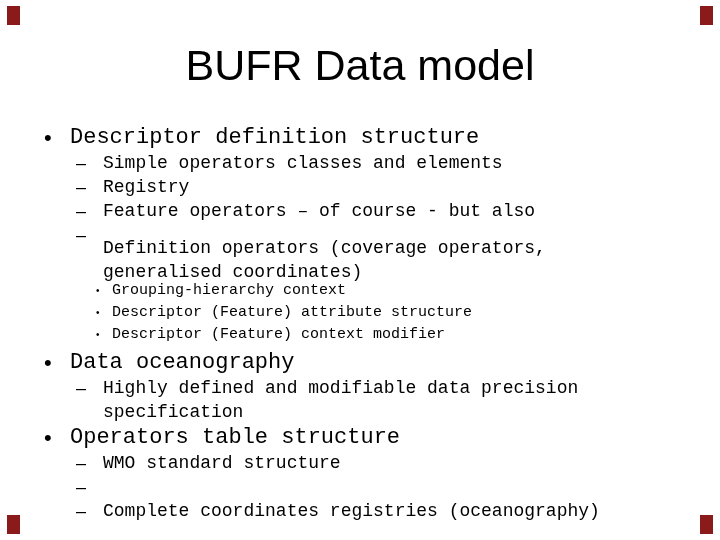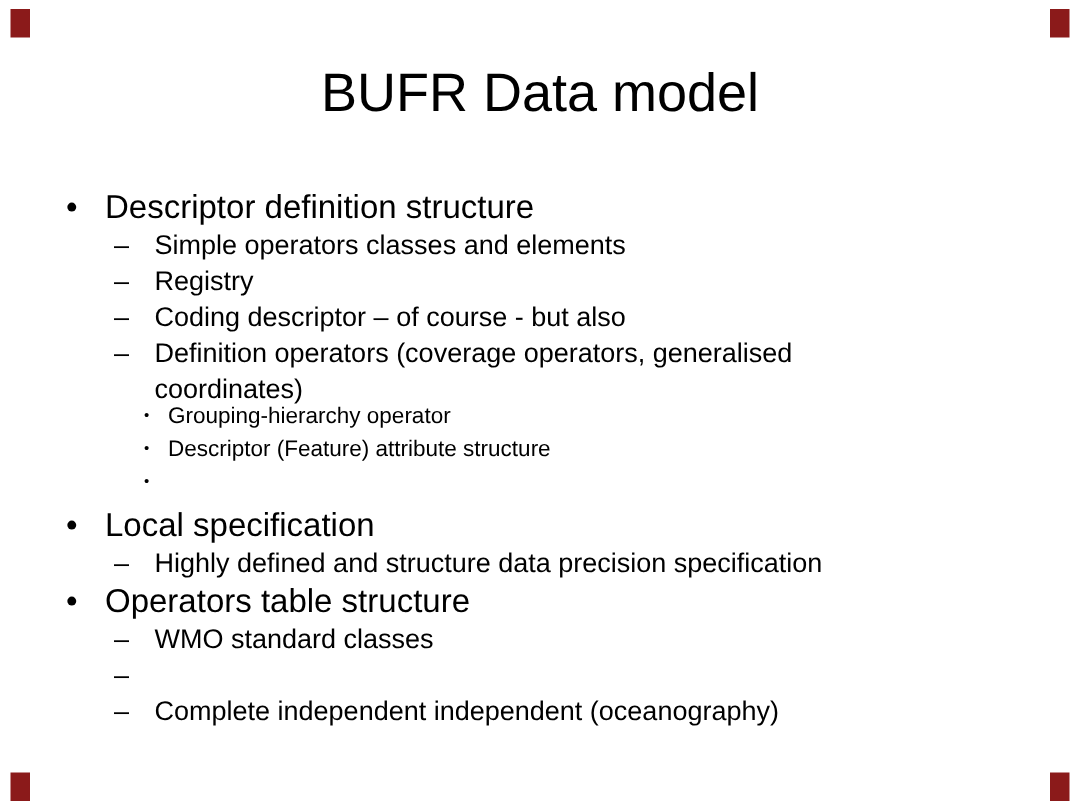"BUFR Data model" .title { font-size: 36px -> 43px }
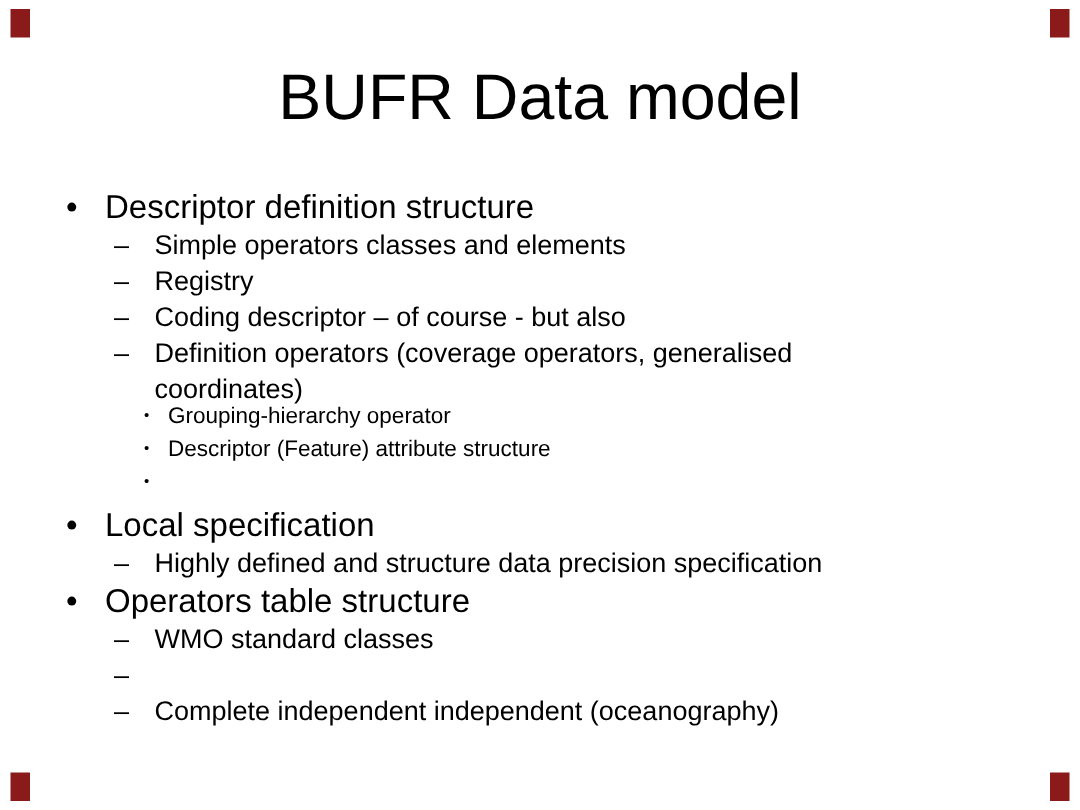"Descriptor definition structure" .txt { font-family: none -> Liberation Mono, monospace }
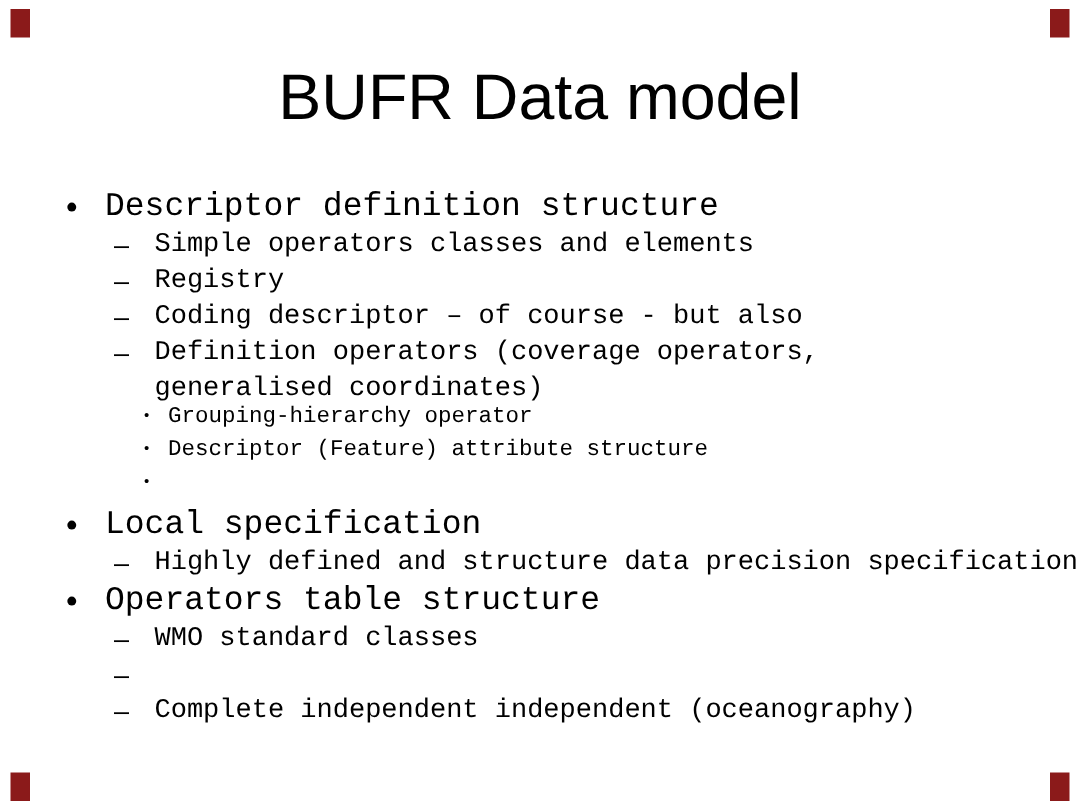"Coding descriptor – of course" span.txt { text: Coding descriptor -> Feature operators }
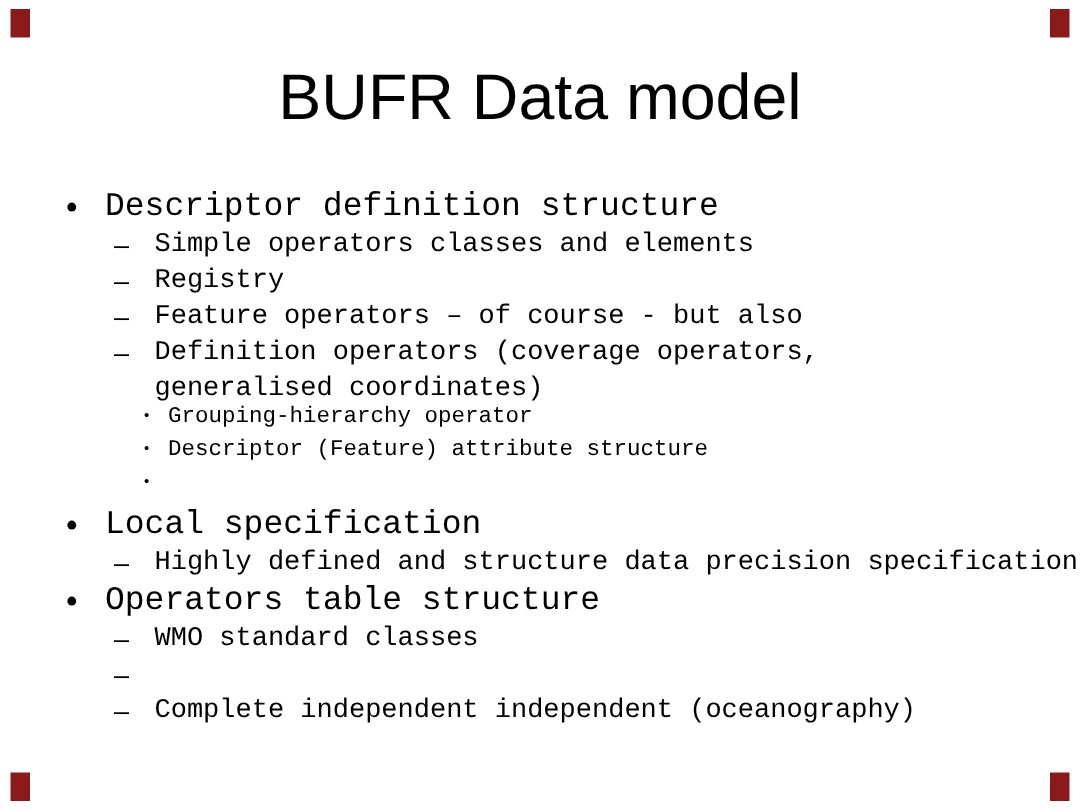"Definition operators (coverage" .wrap-narrow .txt { margin-top: none -> 13px }
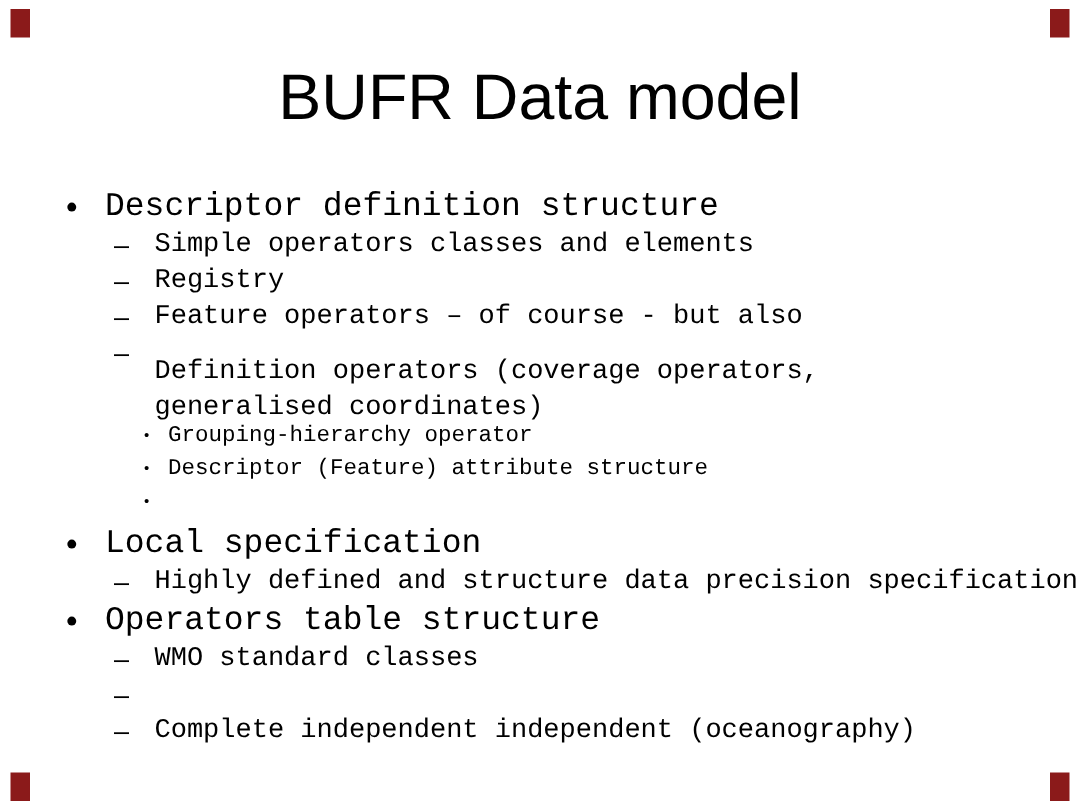"Grouping-hierarchy operator" span.txt { text: operator -> context }
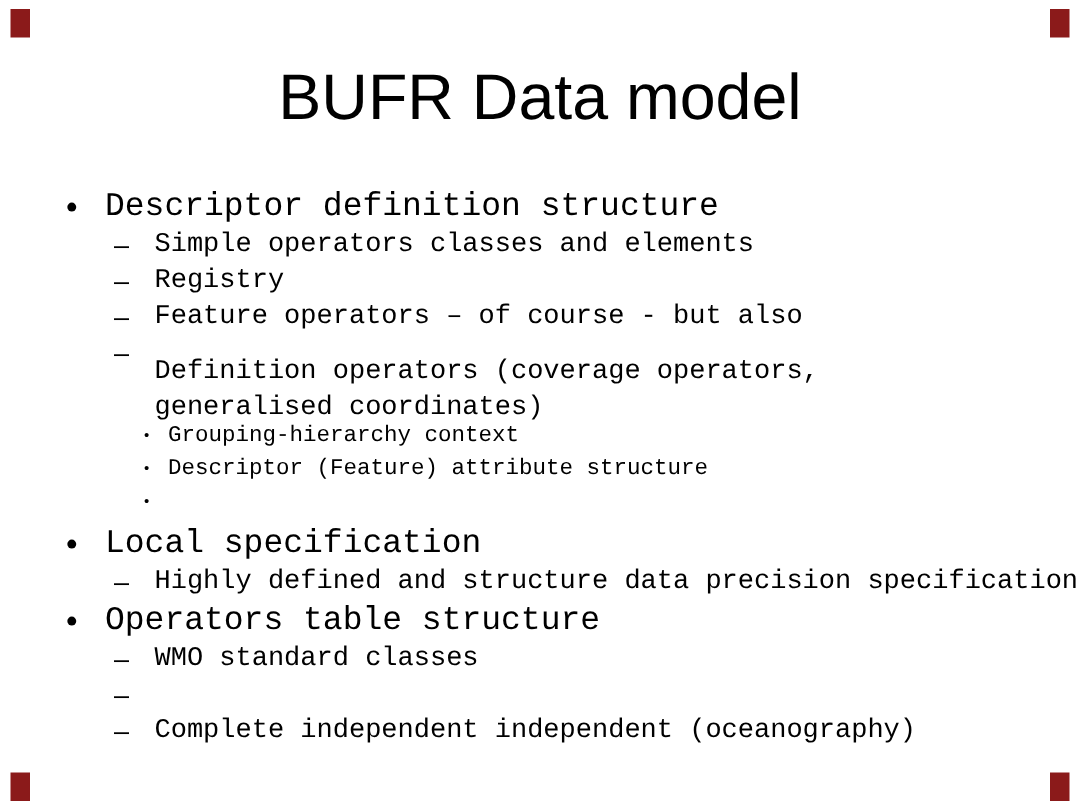"Descriptor (Feature) context modifier" span.txt { html: none -> <span>Descriptor (Feature) context modifier</span> }
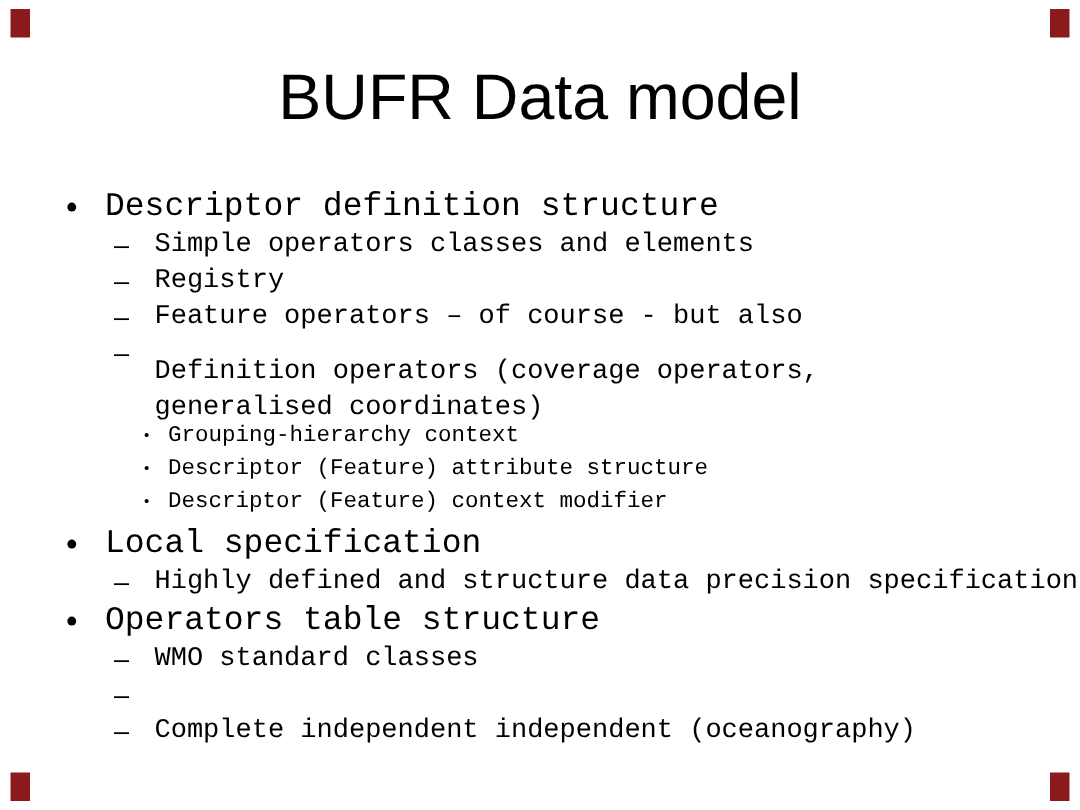"Local specification" span.txt { text: Local specification -> Data oceanography }
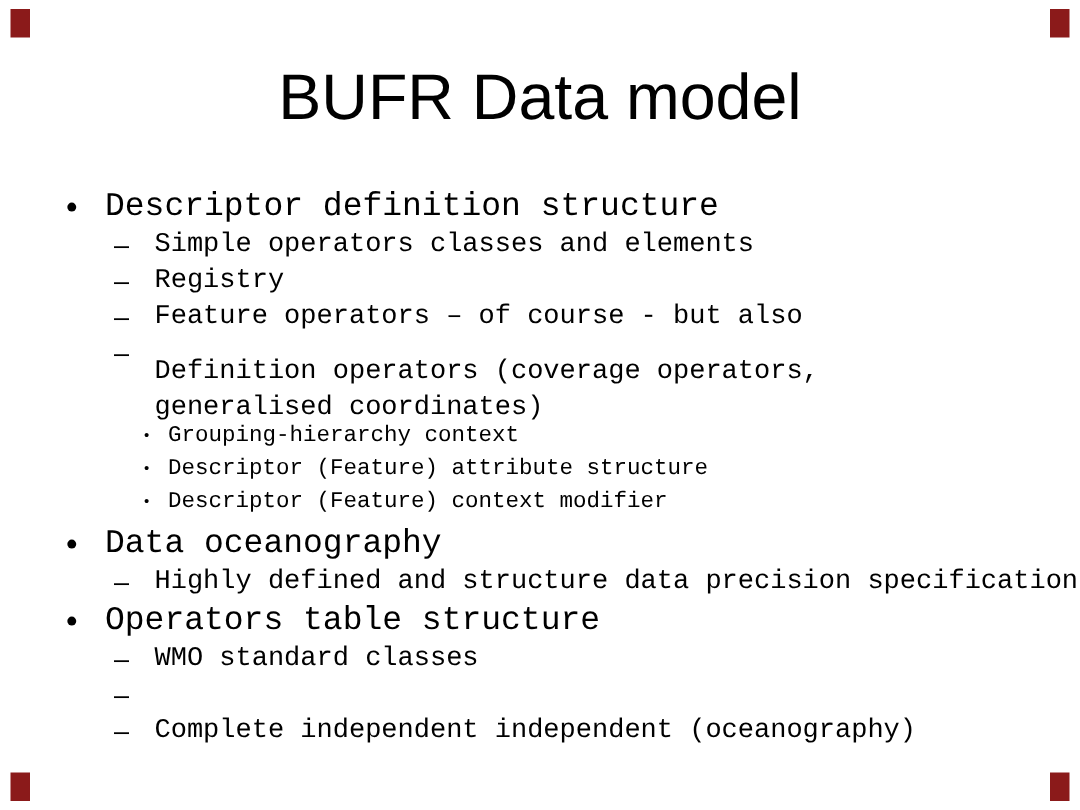"Highly defined and structure data" span.txt { text: structure -> modifiable }
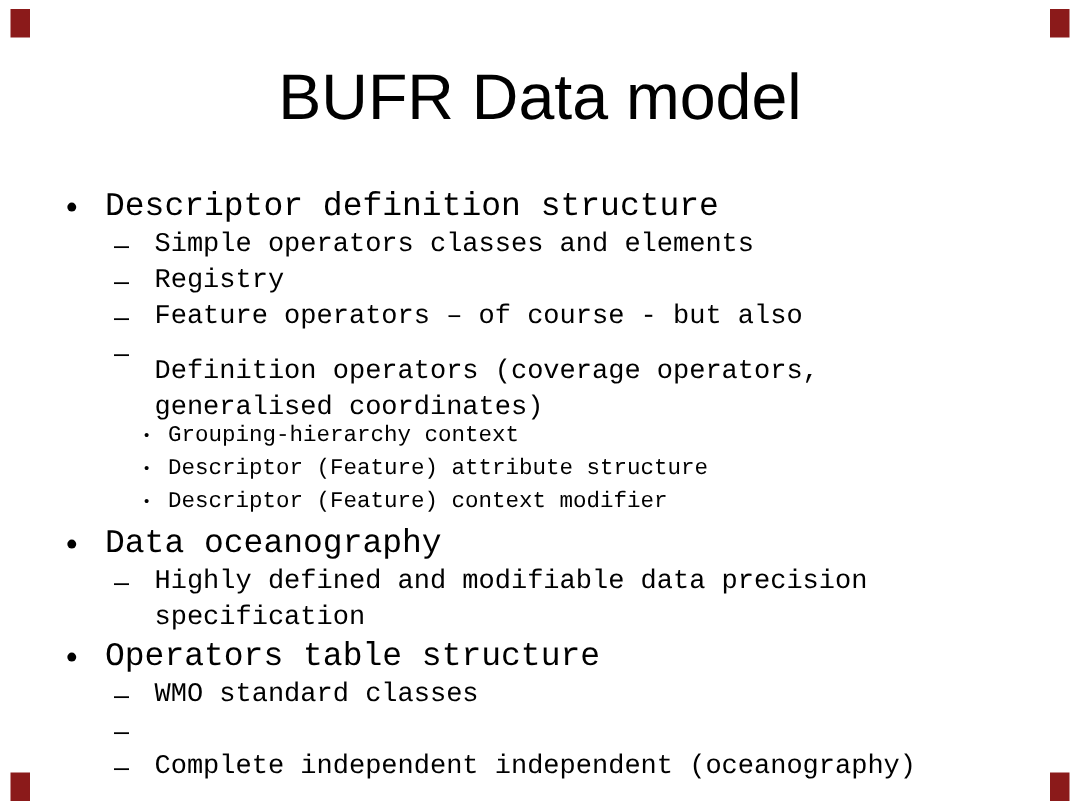"WMO standard classes" span.txt { text: classes -> structure }
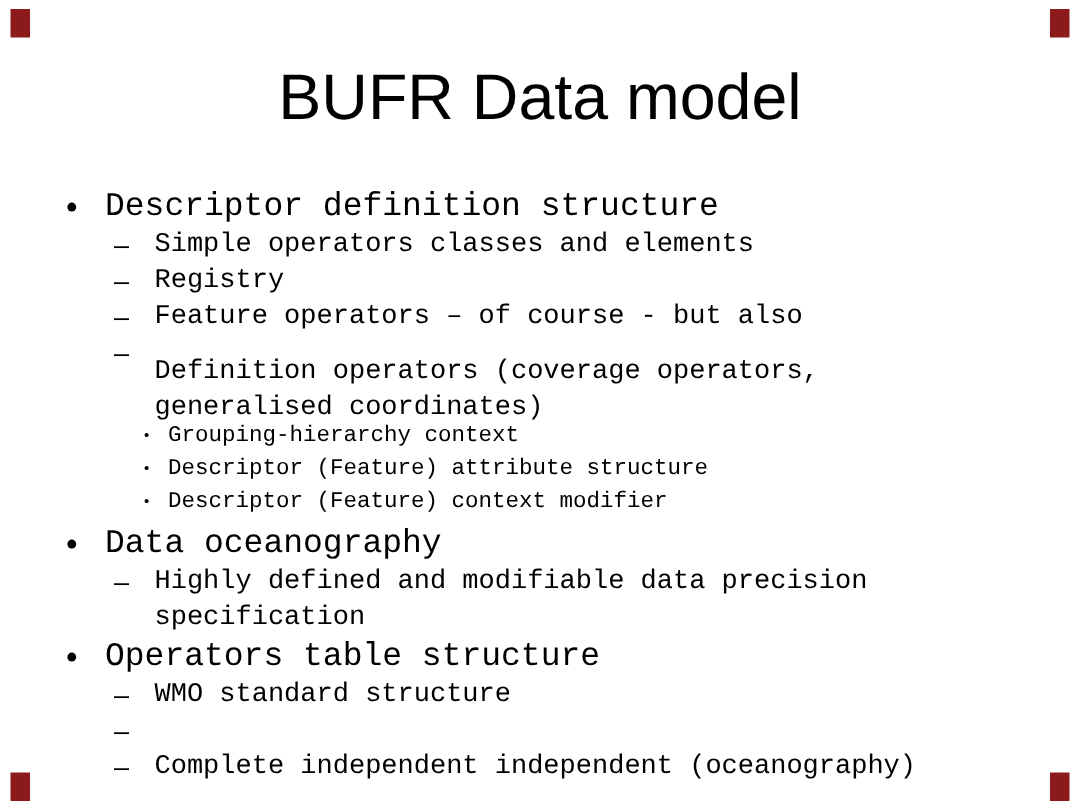"Complete independent independent" span.txt { text: independent independent -> coordinates registries }
